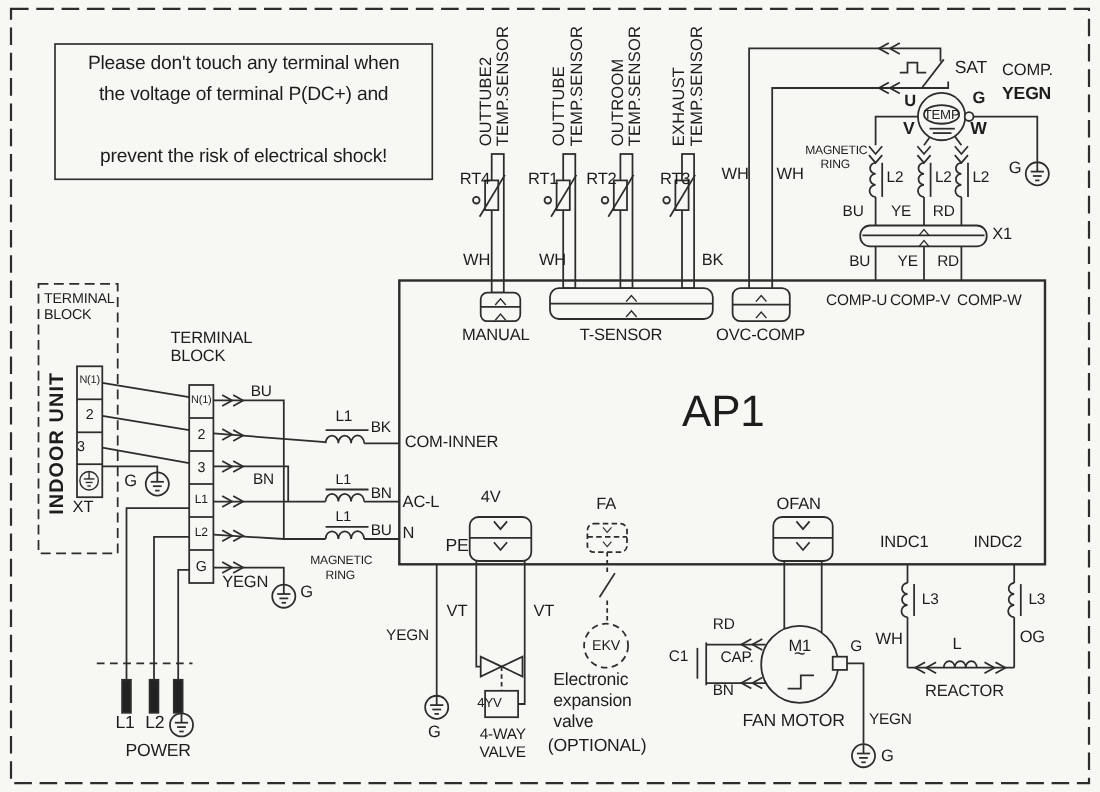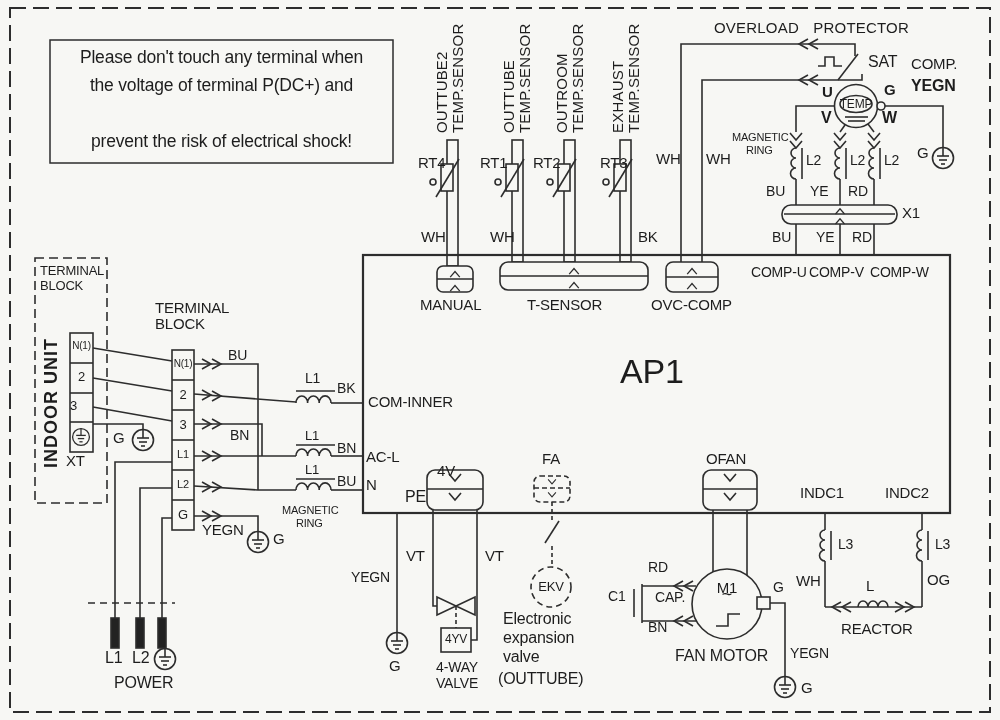"OVERLOAD PROTECTOR" span.lb { html: <span>OVERLOAD PROTECTOR</span> -> none }
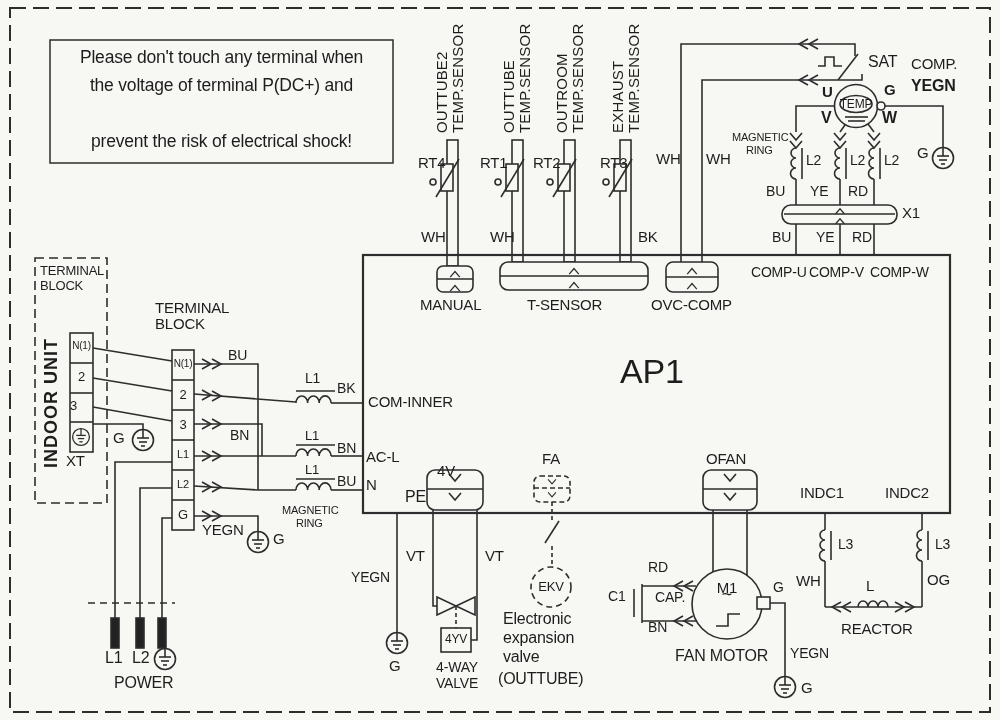"AP1" .s30 { font-size: 34px -> 40px }
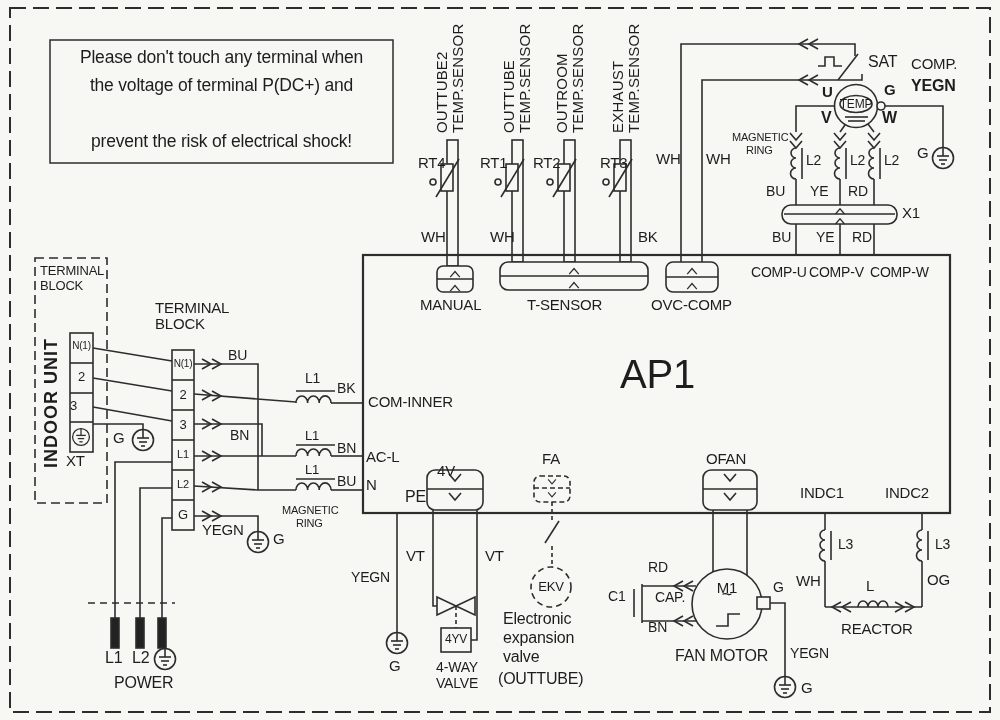"4V" span.lb { top: 463px -> 444px }
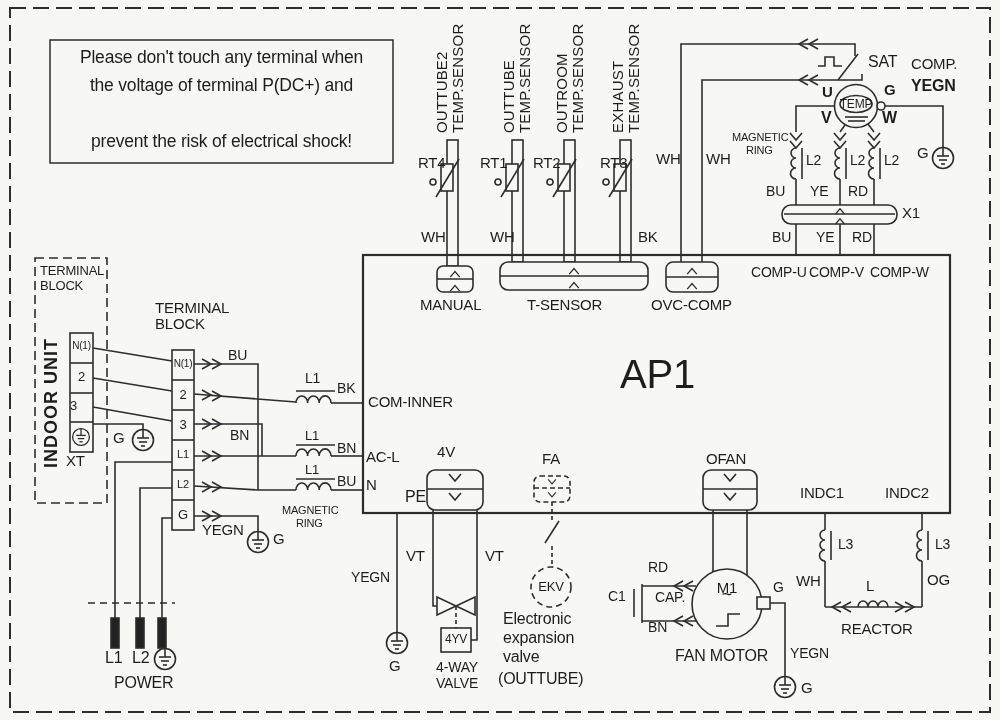"4YV" span.lb { left: 441px -> 430px }
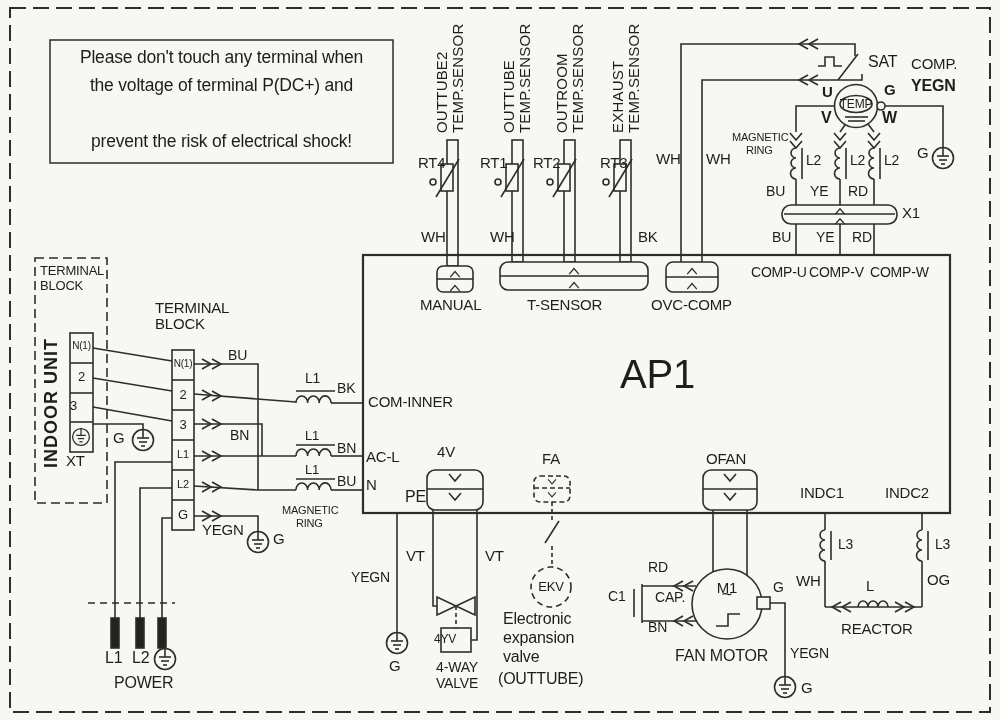"(OUTTUBE)" span.lb { text: OUTTUBE -> OPTIONAL }
